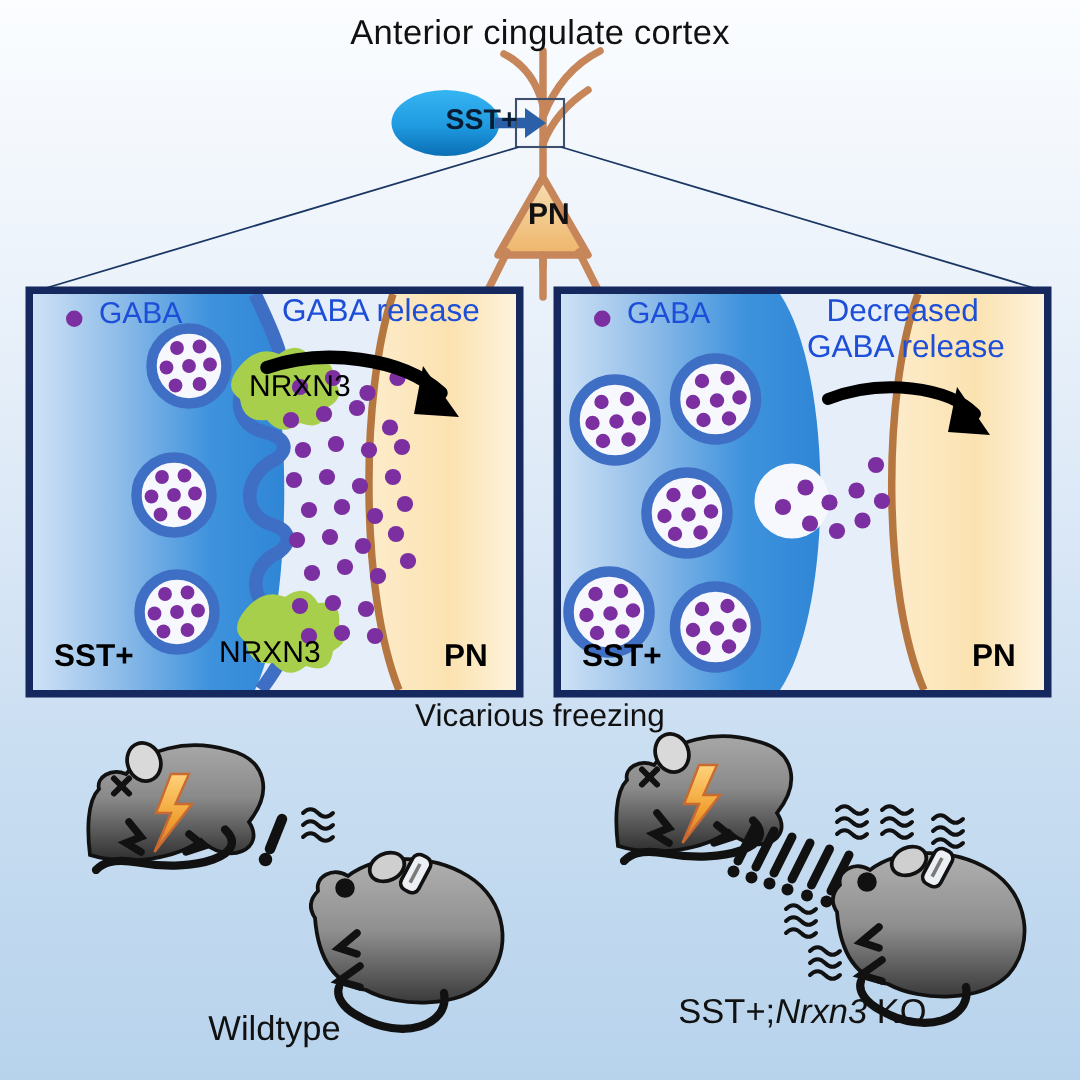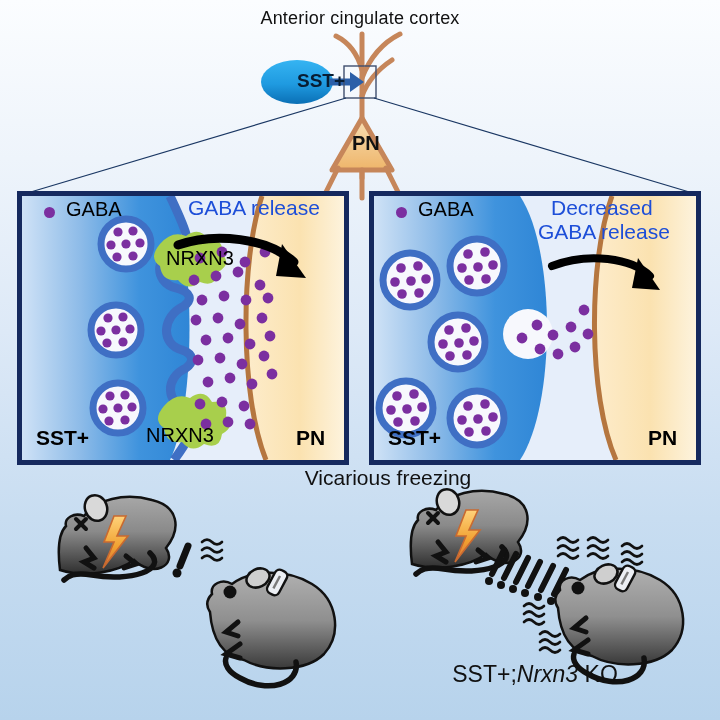"Anterior cingulate cortex" #acc-title { font-size: 18px -> 23px }
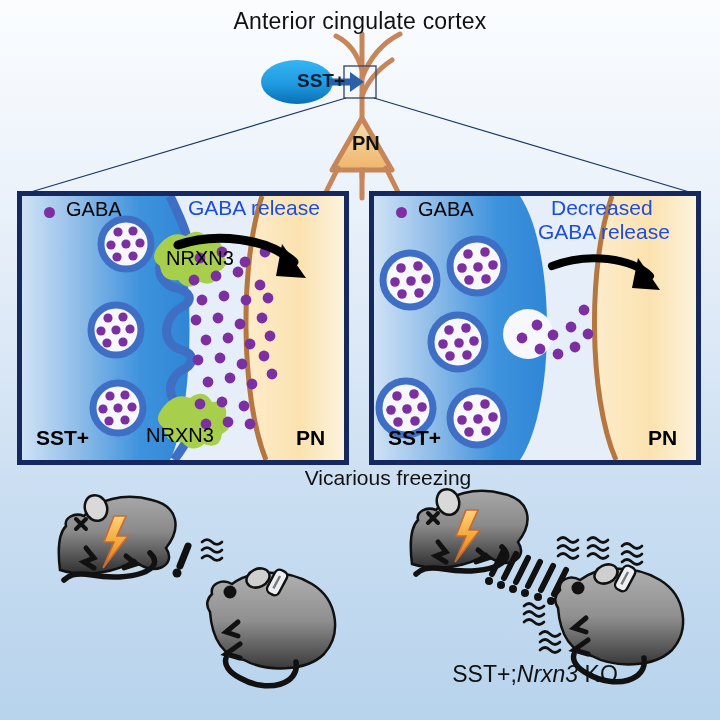"GABA" .gaba-lbl { color: #000000 -> #1d4ed8 }
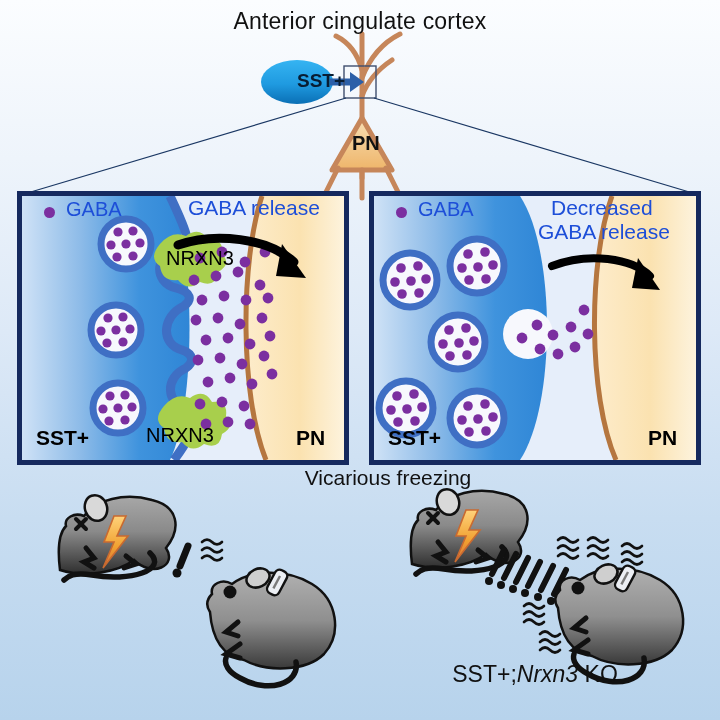"Vicarious freezing" #vic-title { margin-left: 28px -> none }
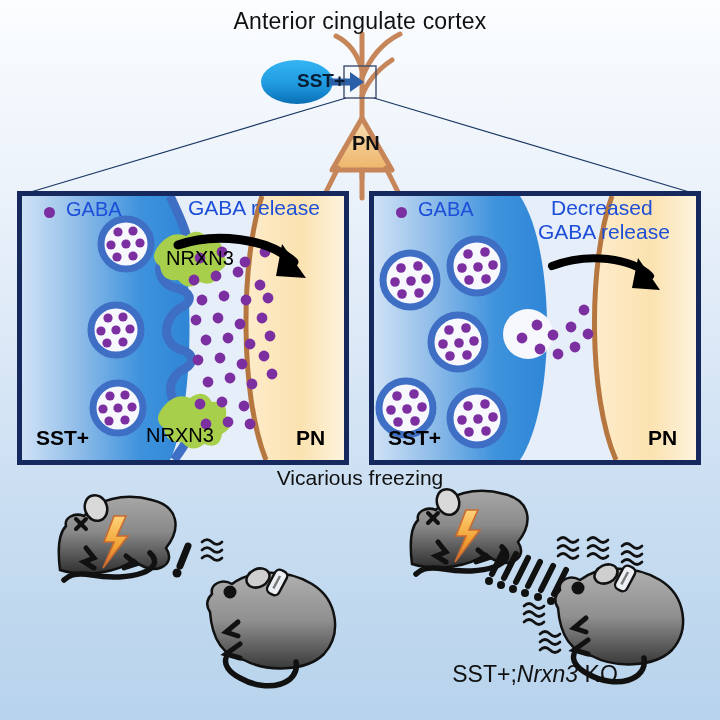"Wildtype" div.txt { html: none -> <div>Wildtype</div> }
